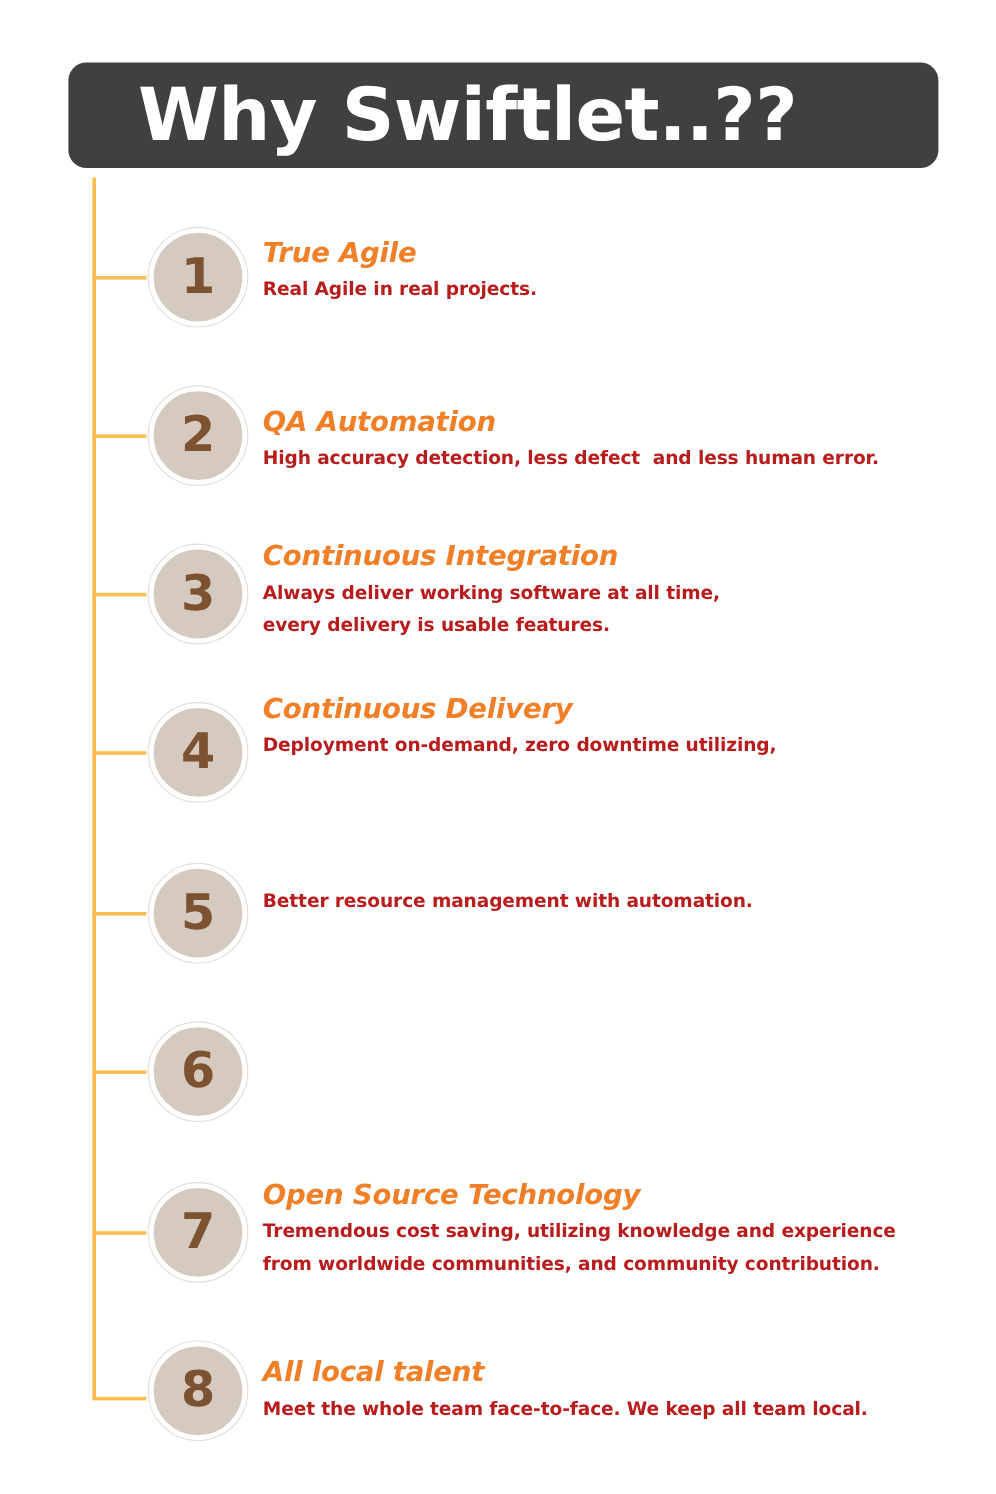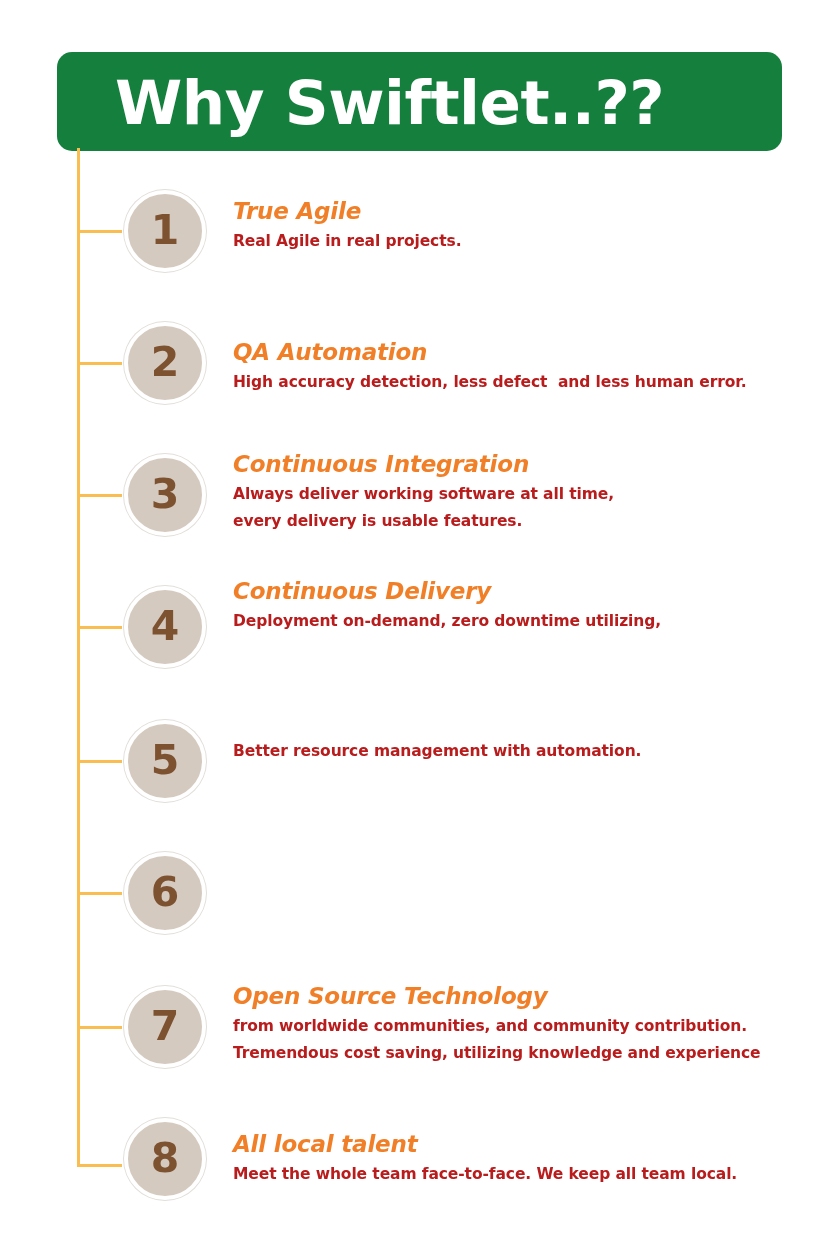"Why Swiftlet..??" #header-banner { background: #15803d -> #404040; height: 99px -> 88px }
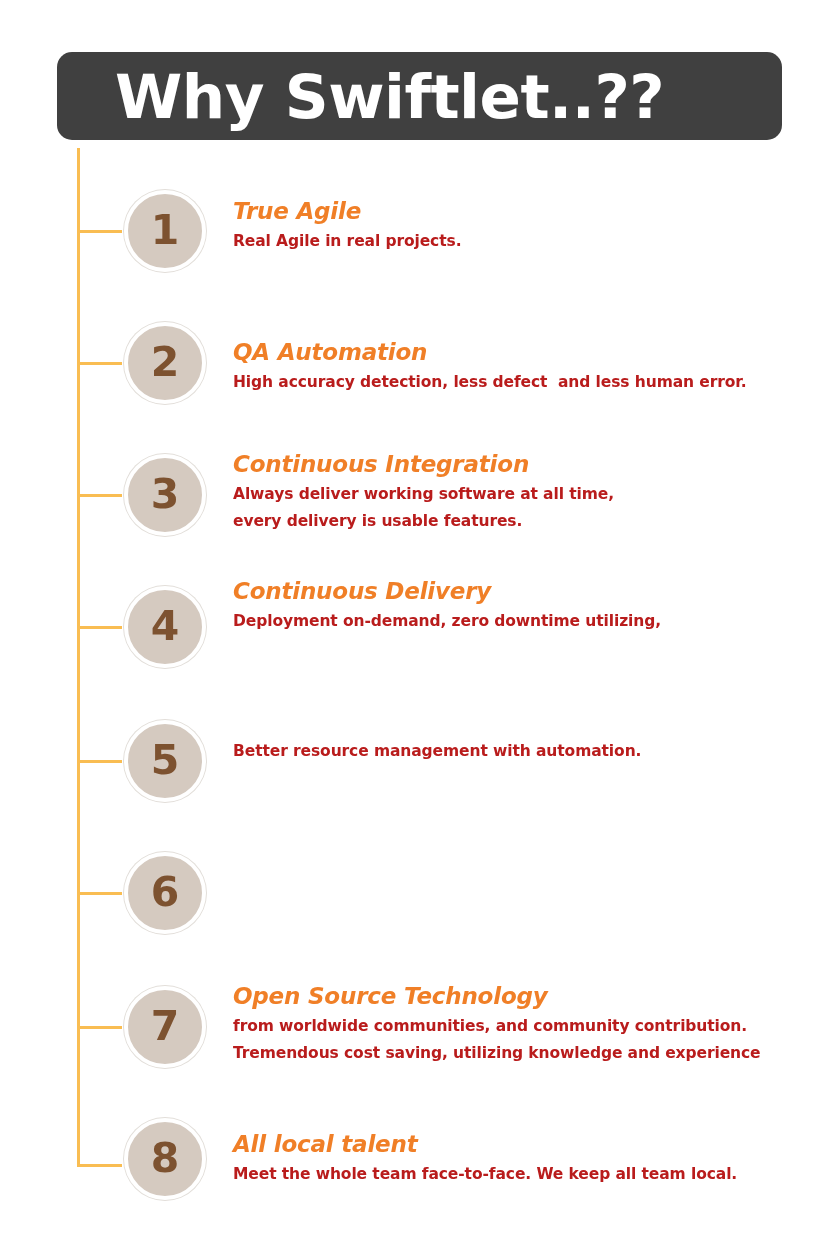"True Agile" .item-text { left: 233px -> 219px }
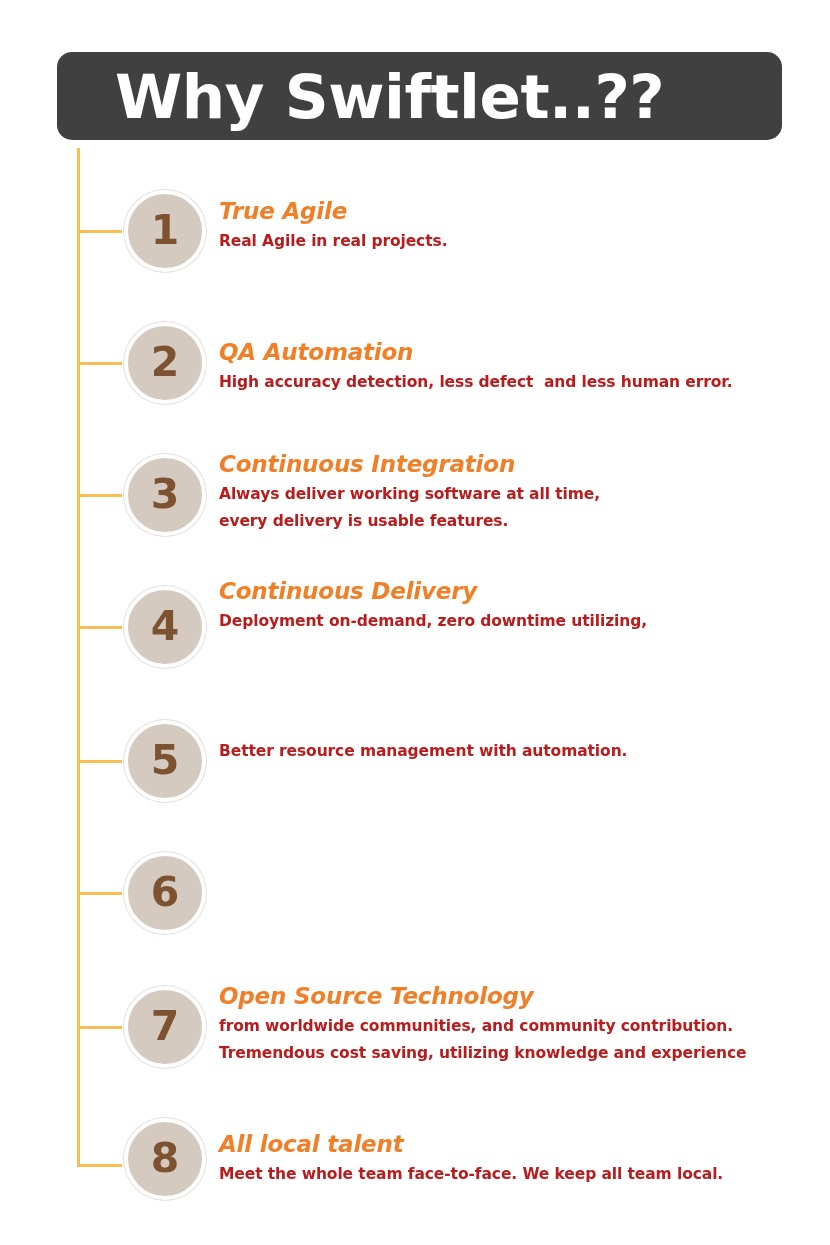"from worldwide communities, and" div.item-desc-line { order: before "Tremendous cost saving, utilizing" -> after "Tremendous cost saving, utilizing" }
